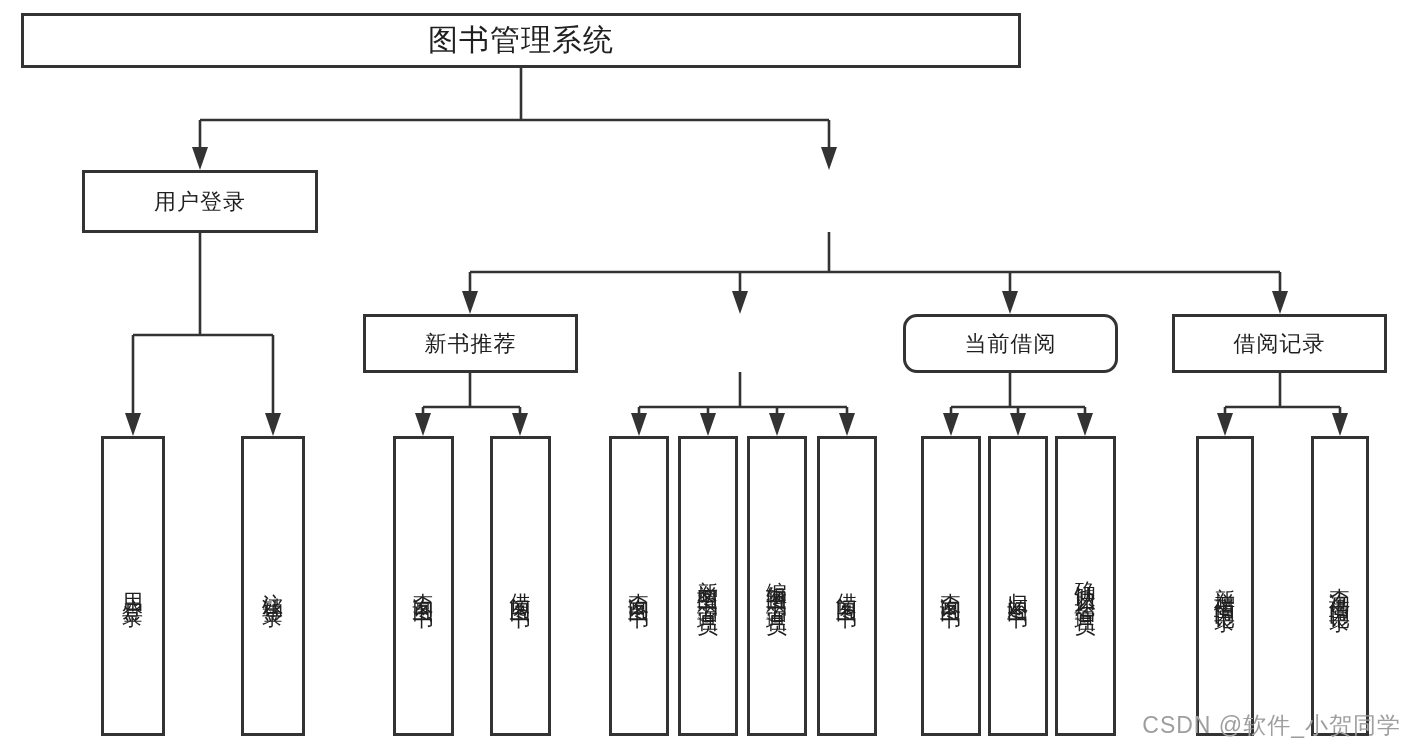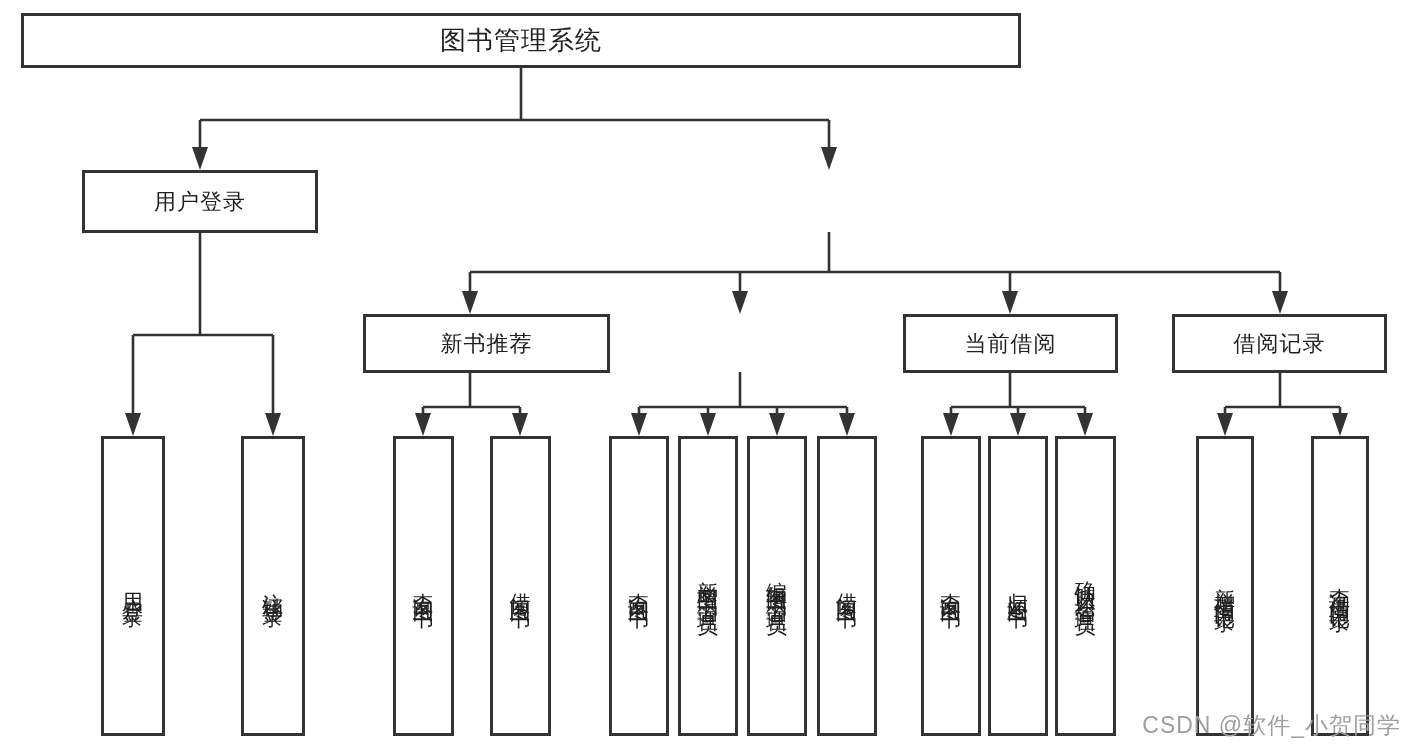"图书管理系统" .root-box .h-label { font-size: 26px -> 30px }
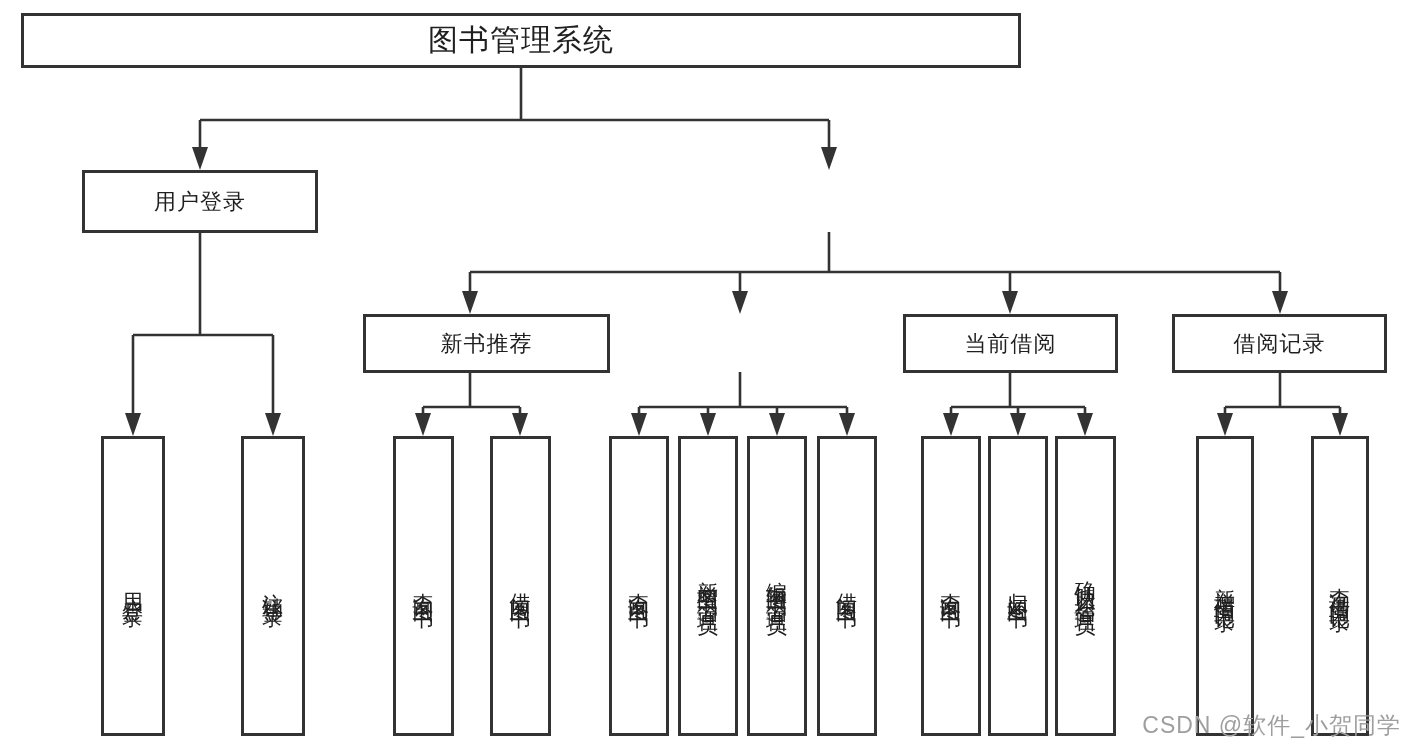"新书推荐" div.box { width: 247px -> 215px }
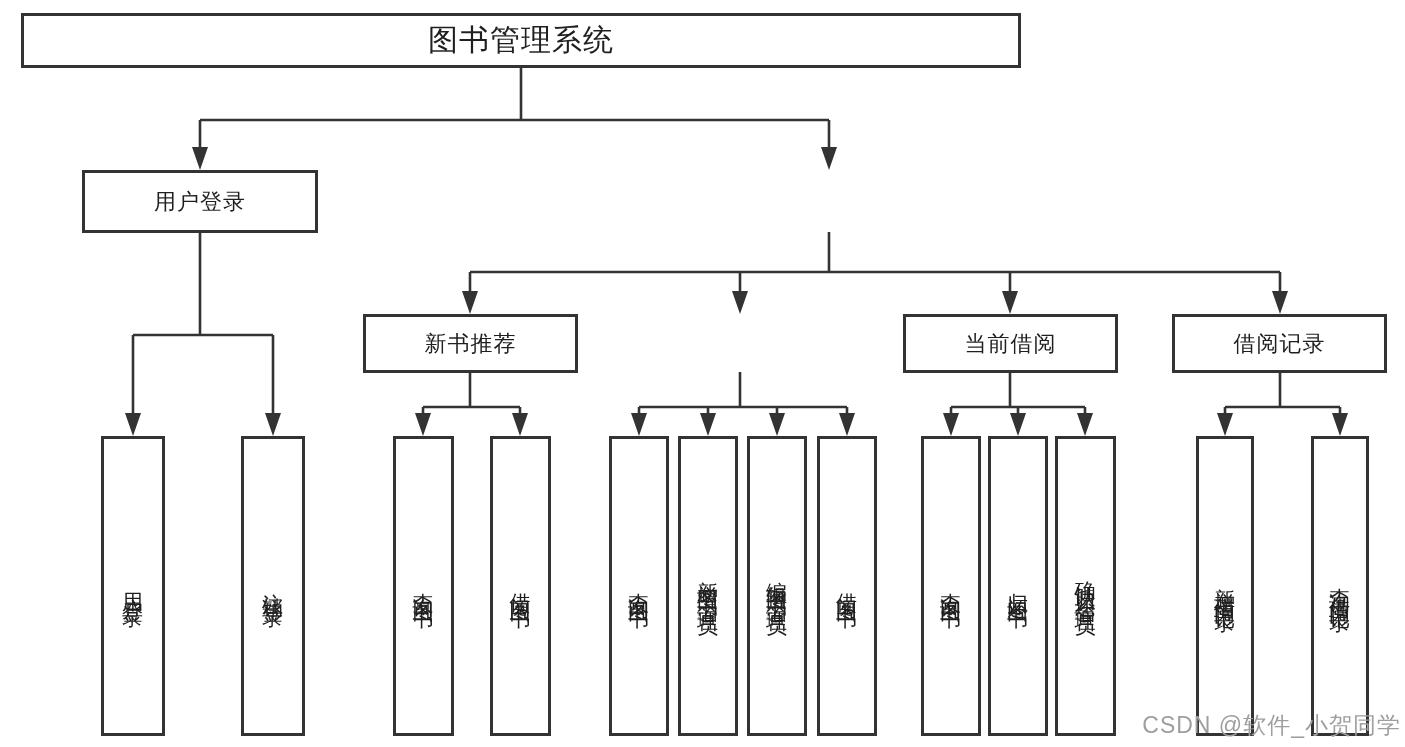"当前借阅" div.box { border-radius: none -> 14px }
